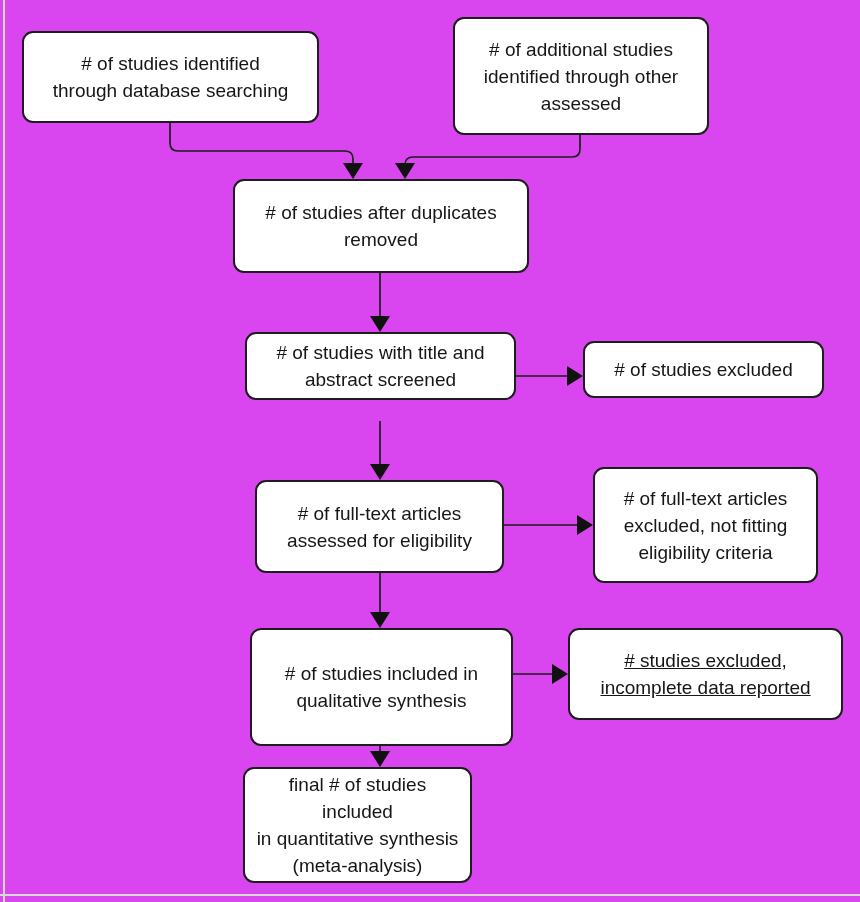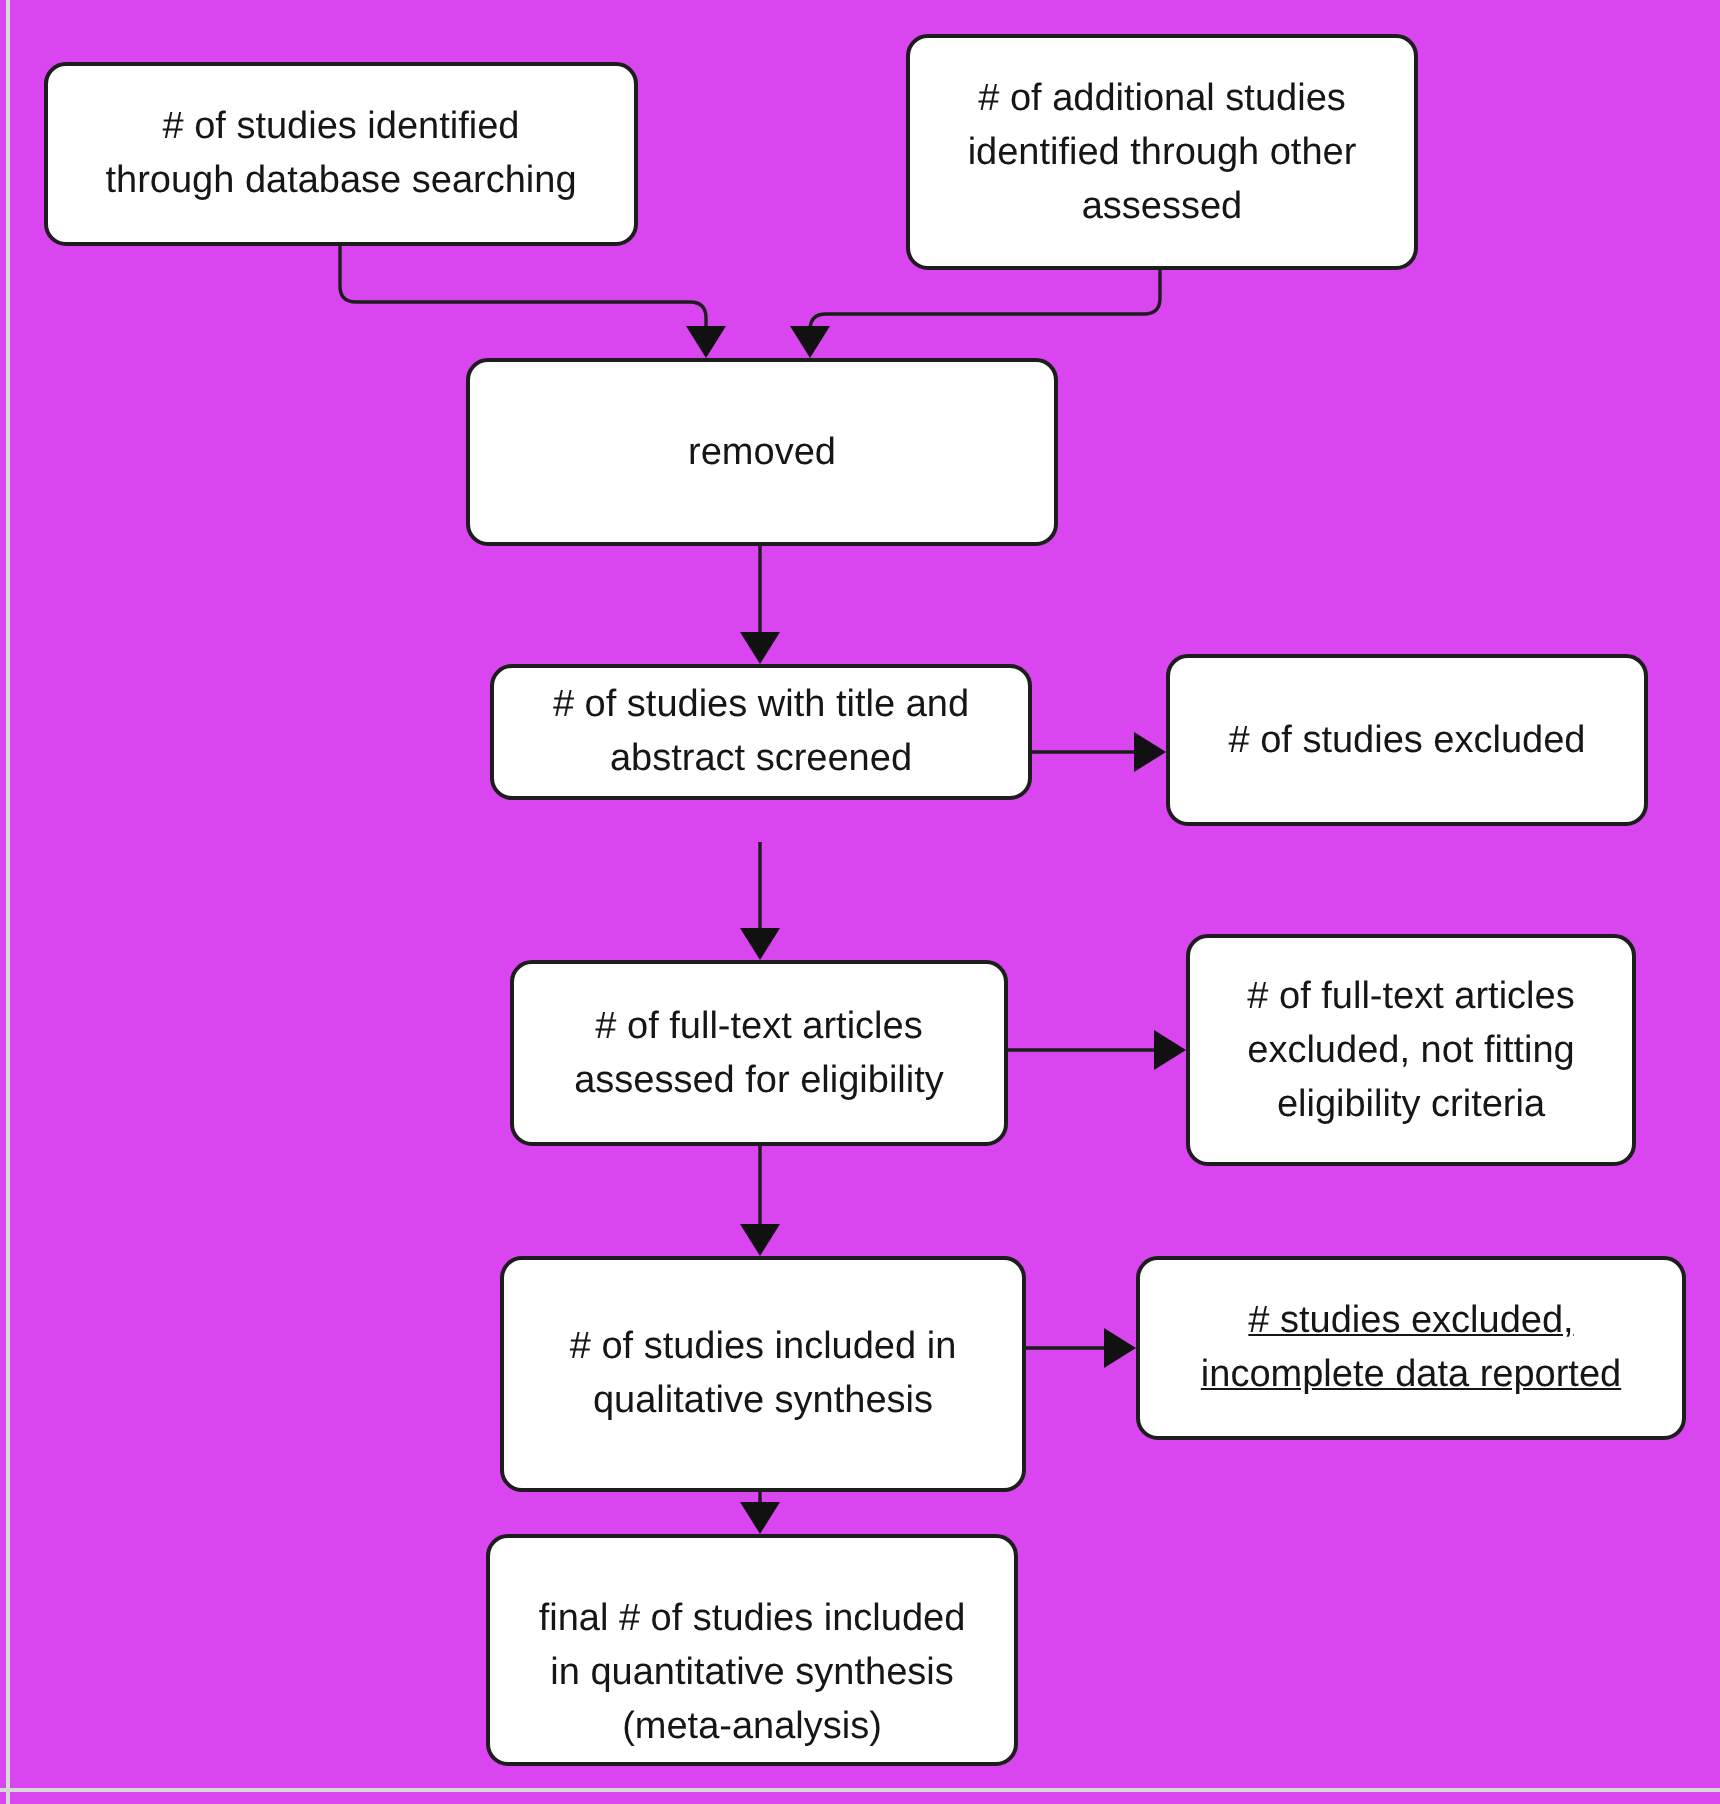"# of studies after duplicates" div { html: none -> <div># of studies after duplicates</div> }
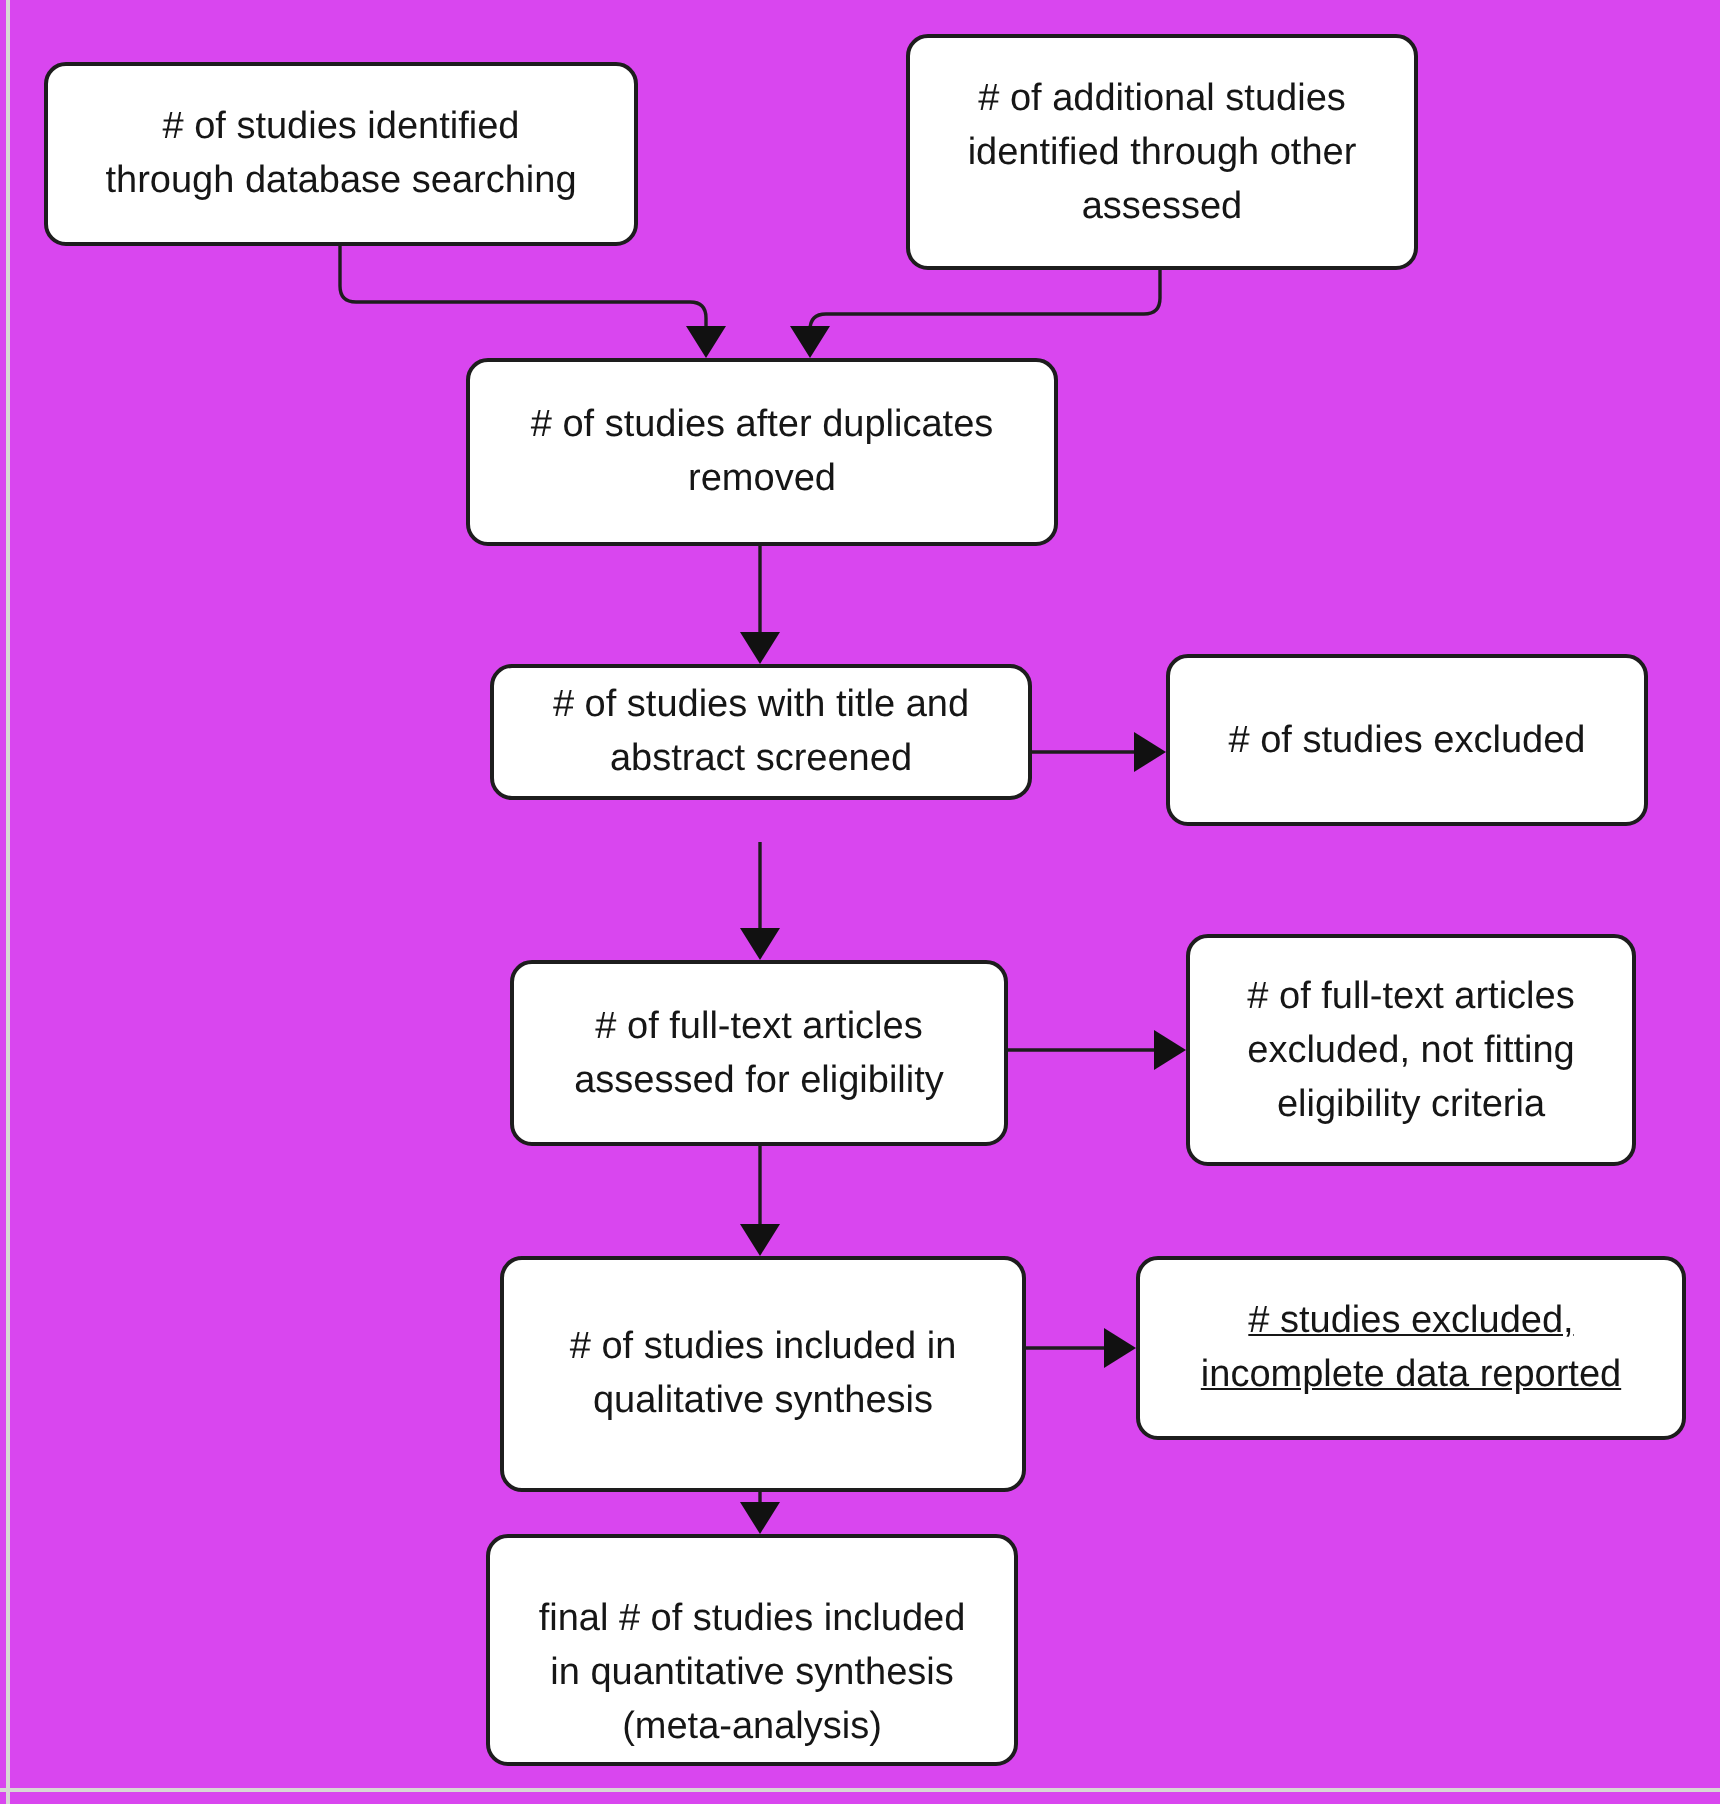"# of studies excluded" .n4 { height: 86px -> 57px; top: 327px -> 341px }
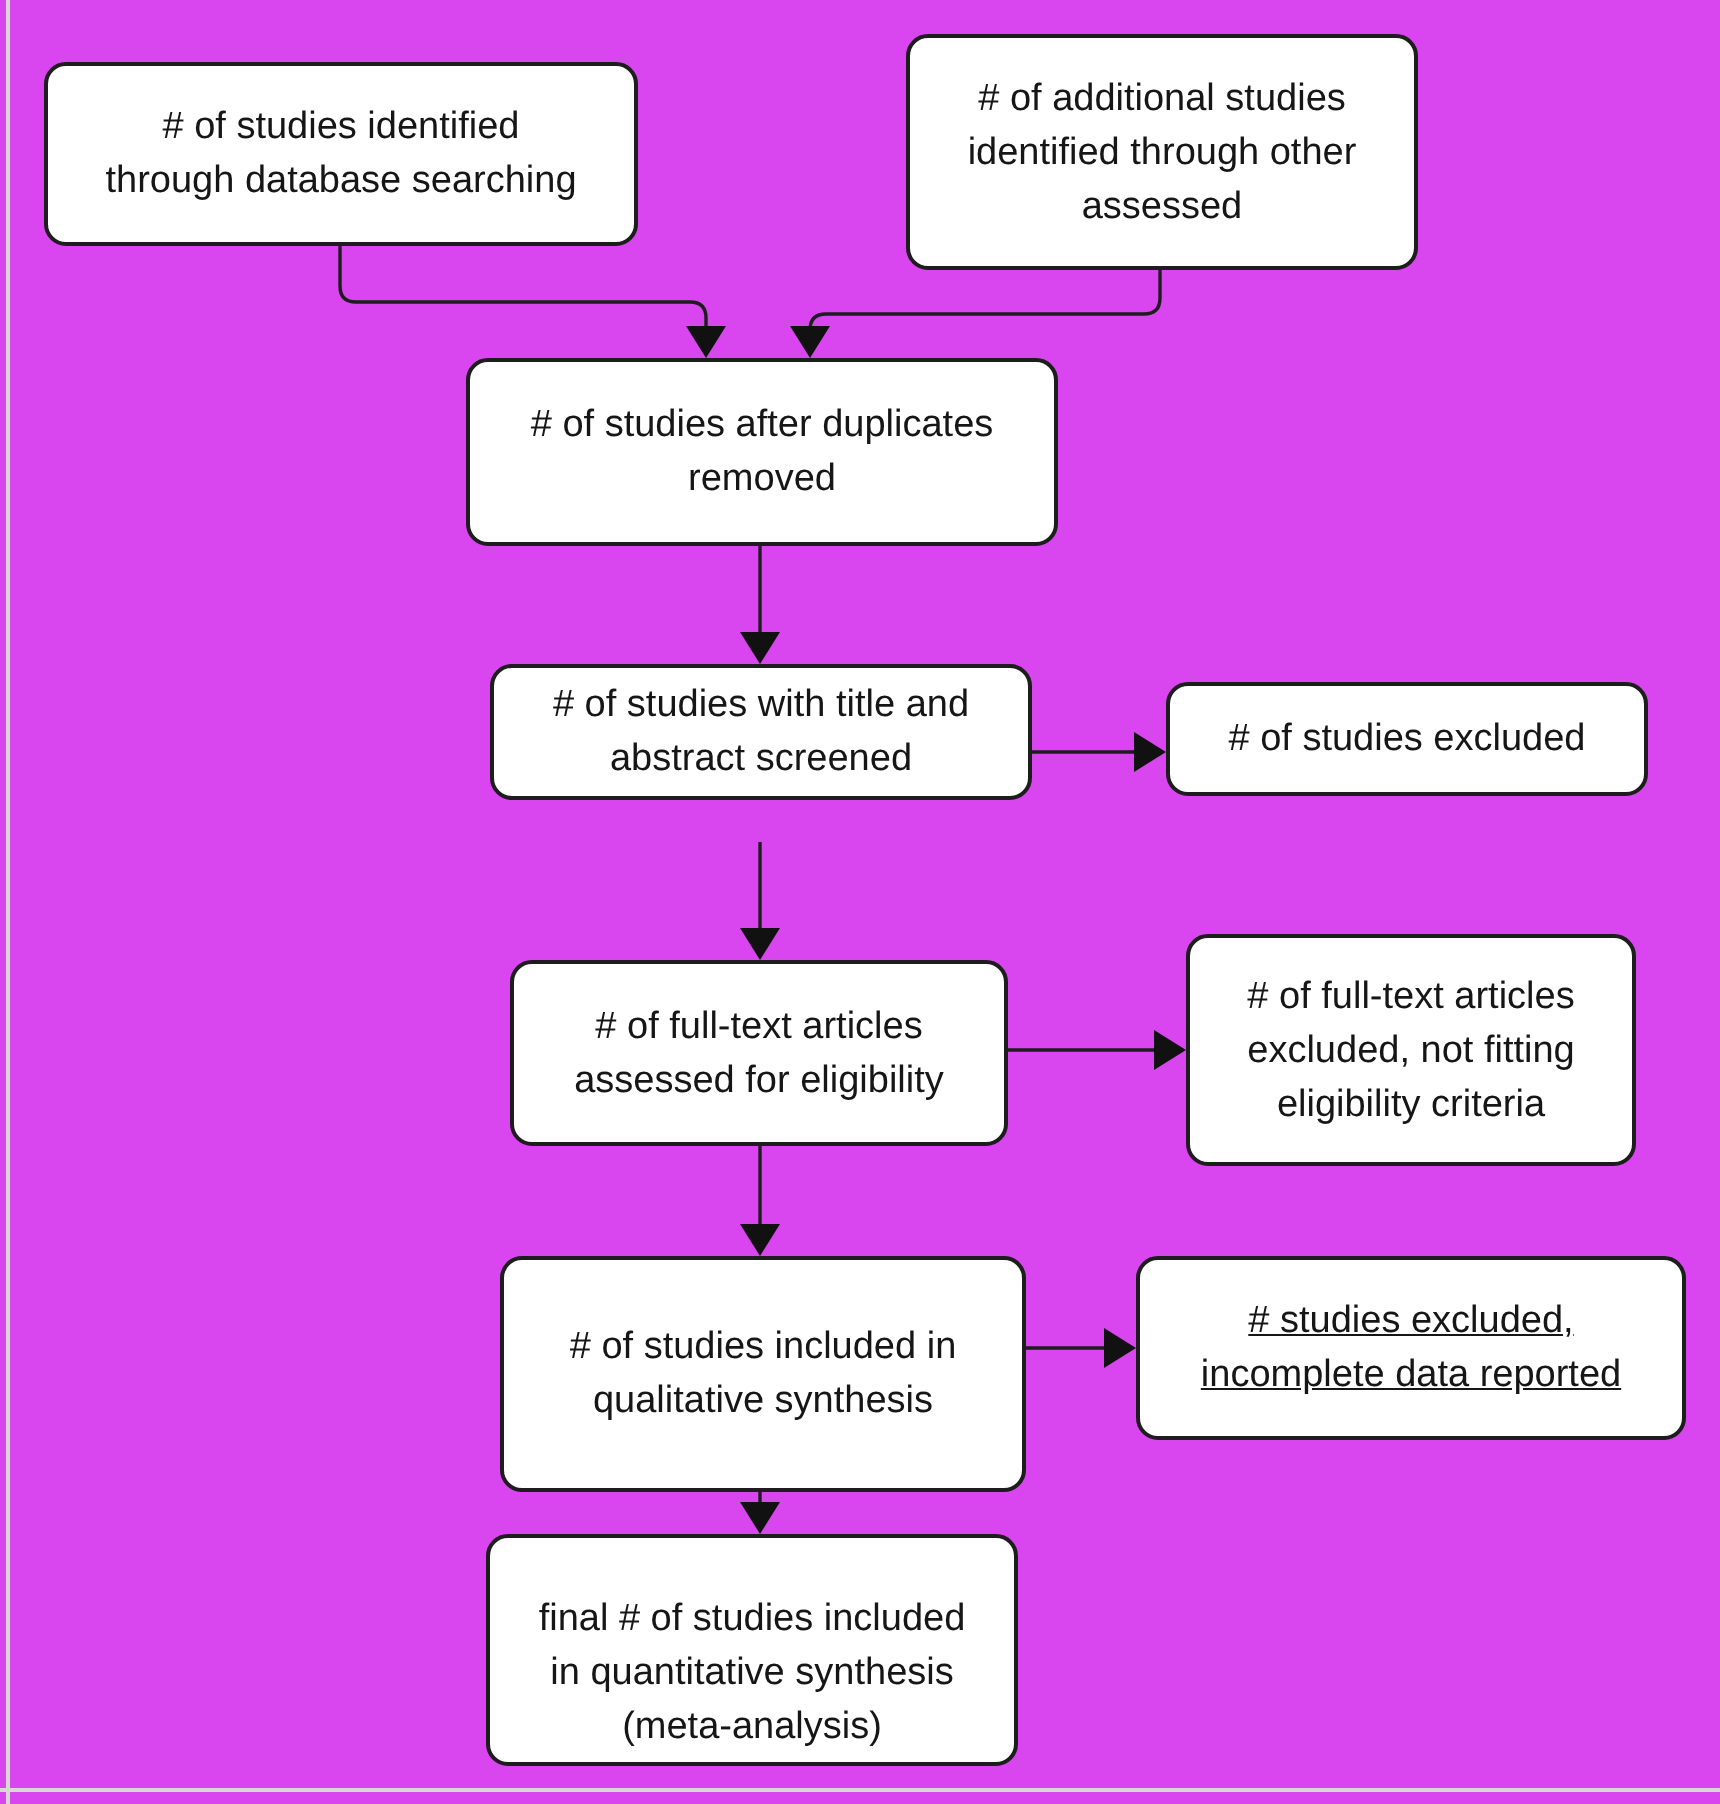"final # of studies included" .n9 { justify-content: flex-end -> none; width: 266px -> 229px }
